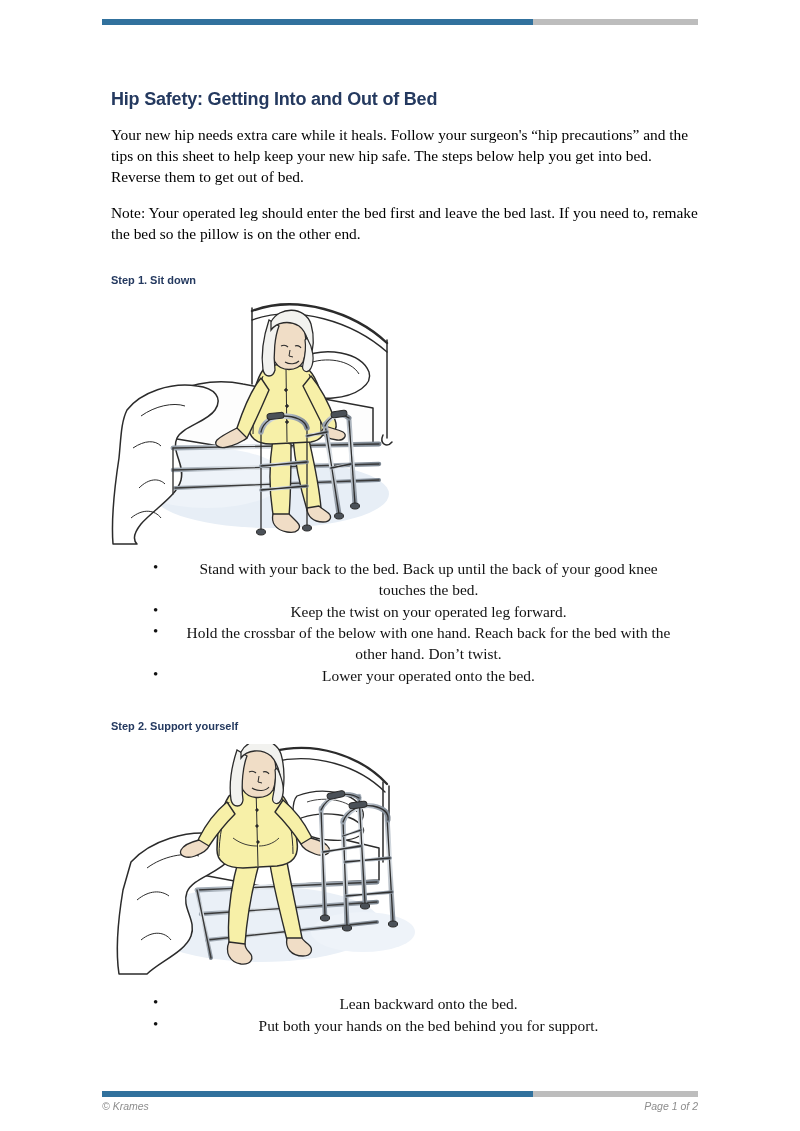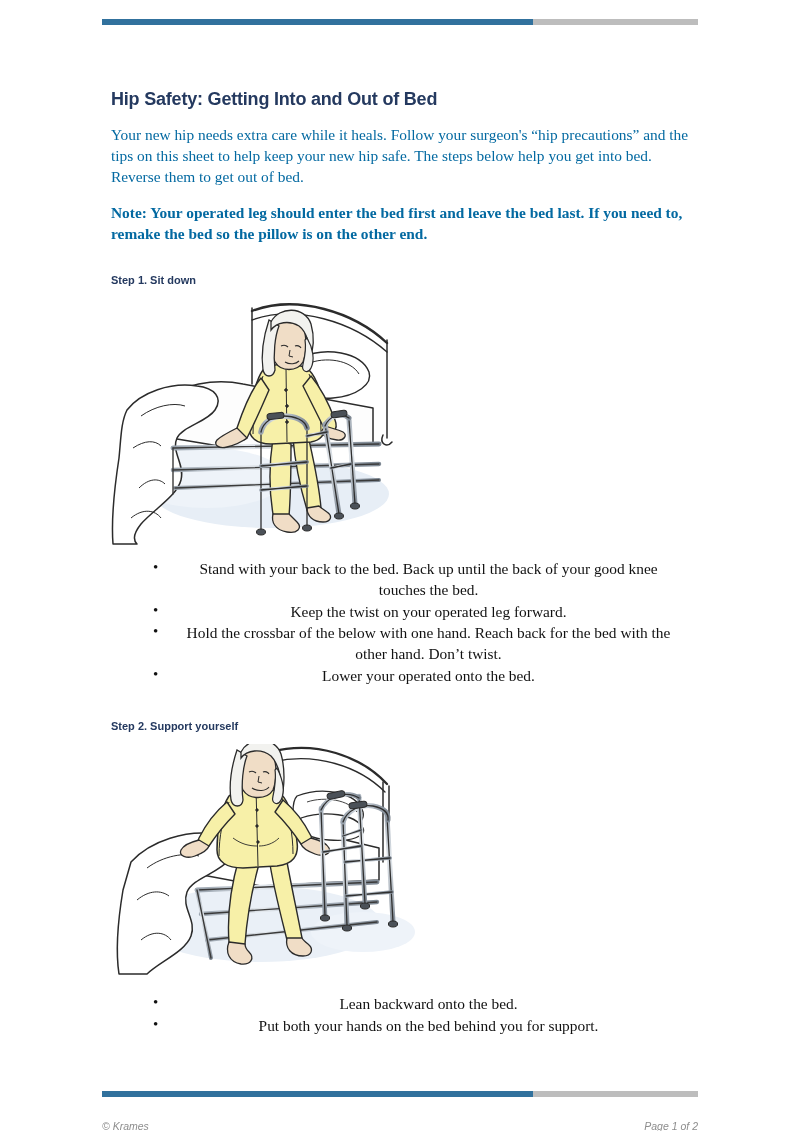"Your new hip needs extra" p.body-text { color: #0369a1 -> #000000 }
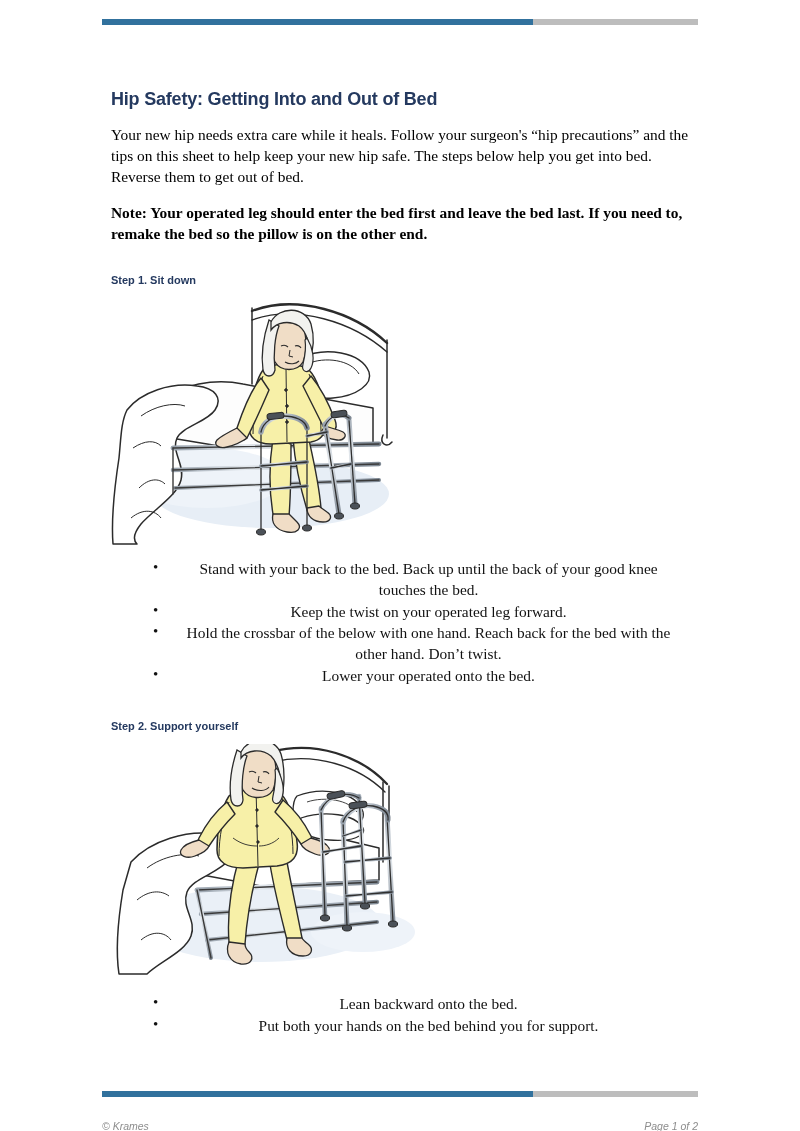"Note: Your operated leg should" p.body-text:last-of-type { font-weight: bold -> none }
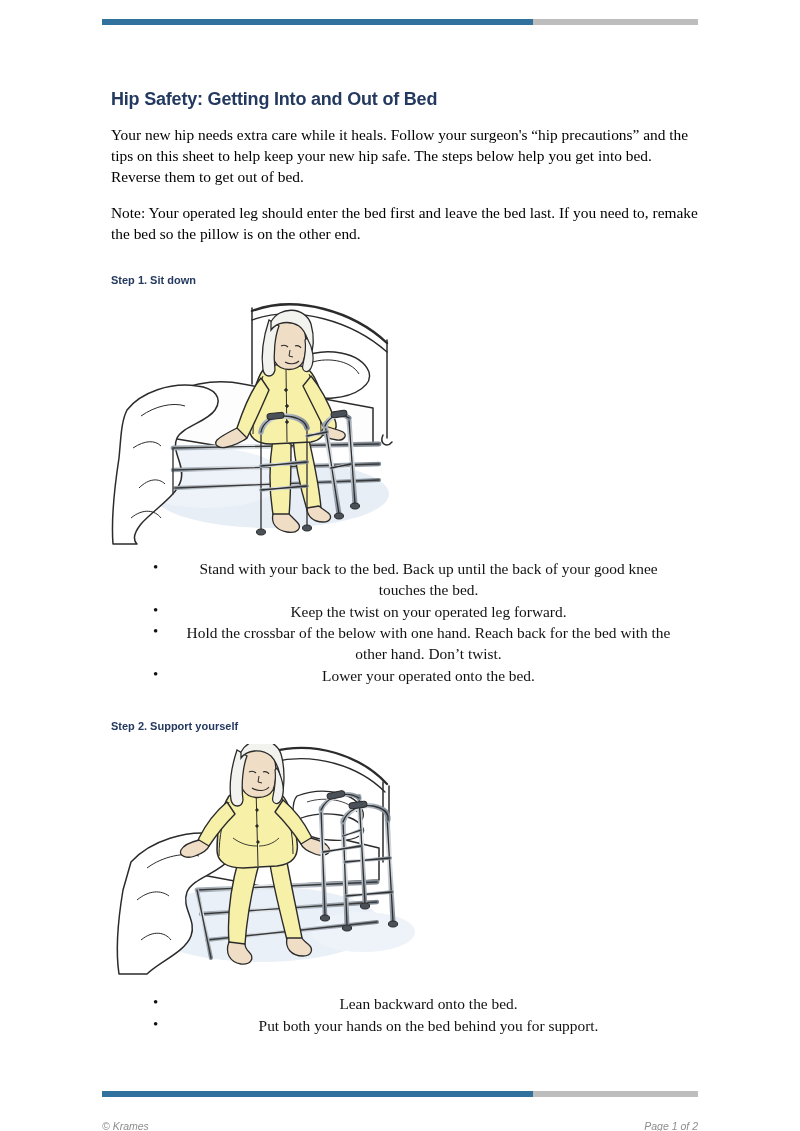"© Krames" .footer { margin-top: 20px -> none }
